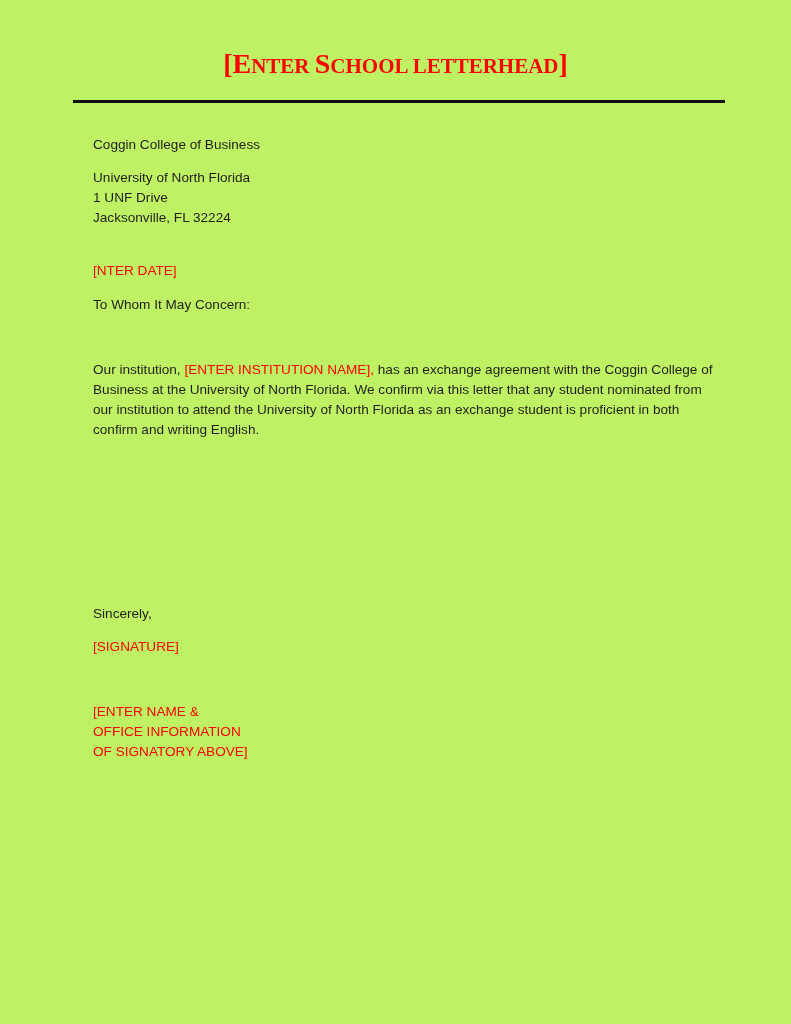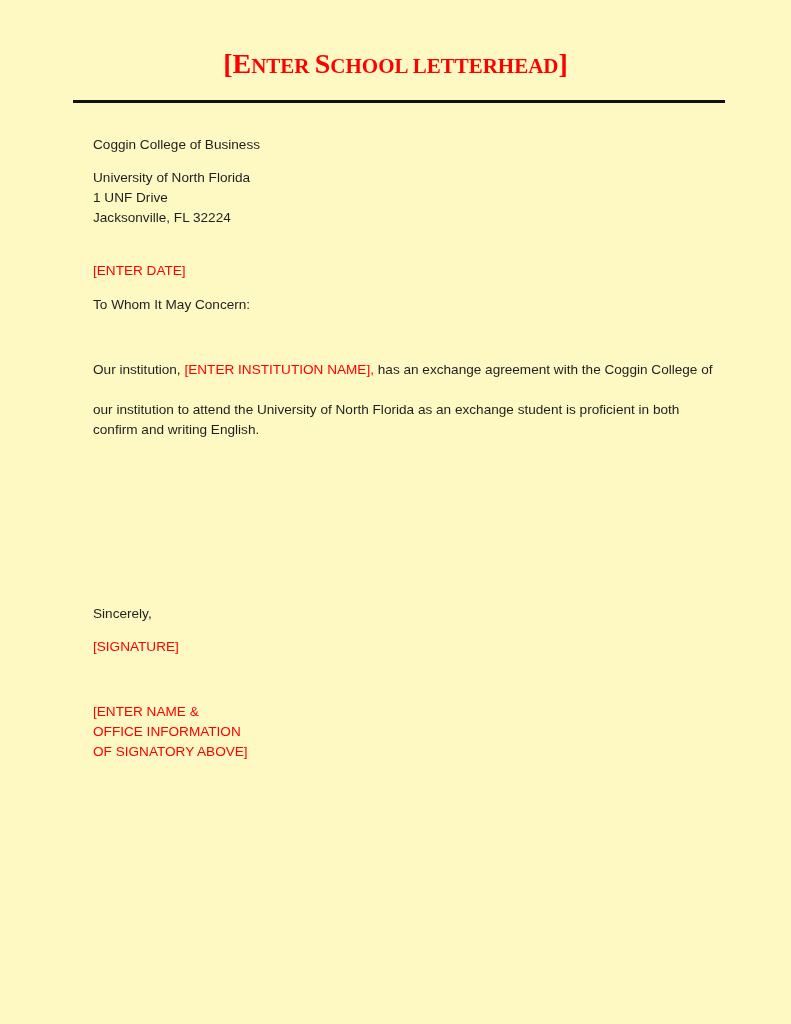"[ENTER SCHOOL LETTERHEAD]" .page { background: #fef9c3 -> #bef264 }
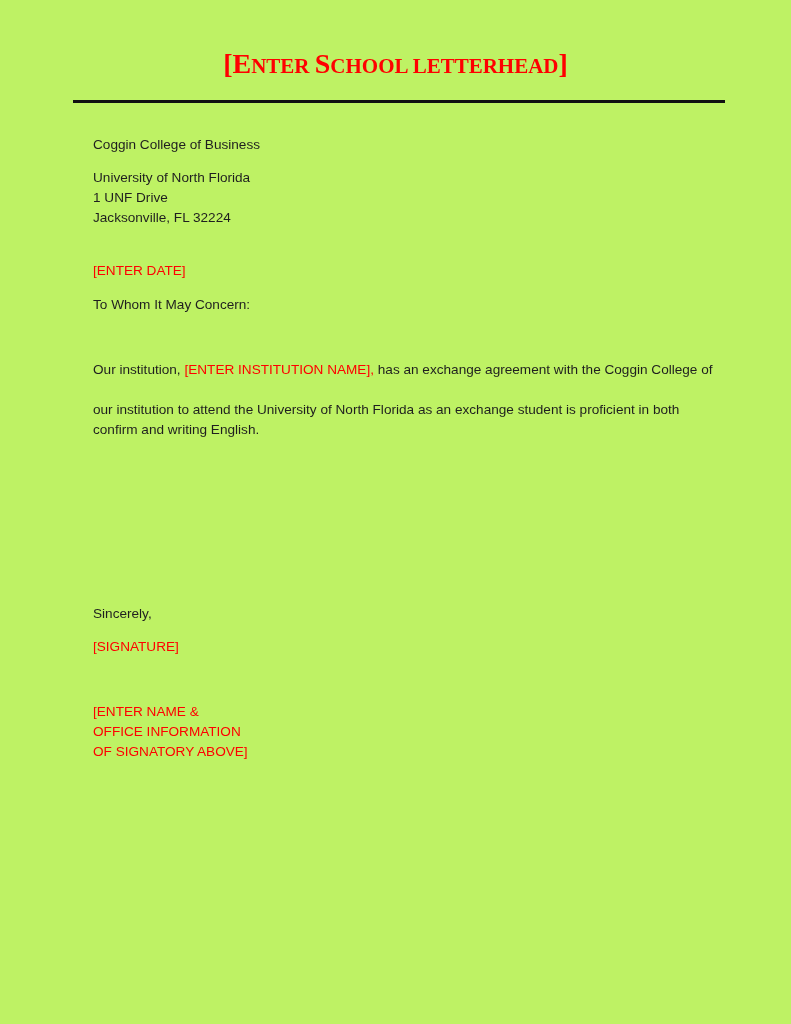"[ENTER DATE]" div.line { text: ENTER -> NTER }
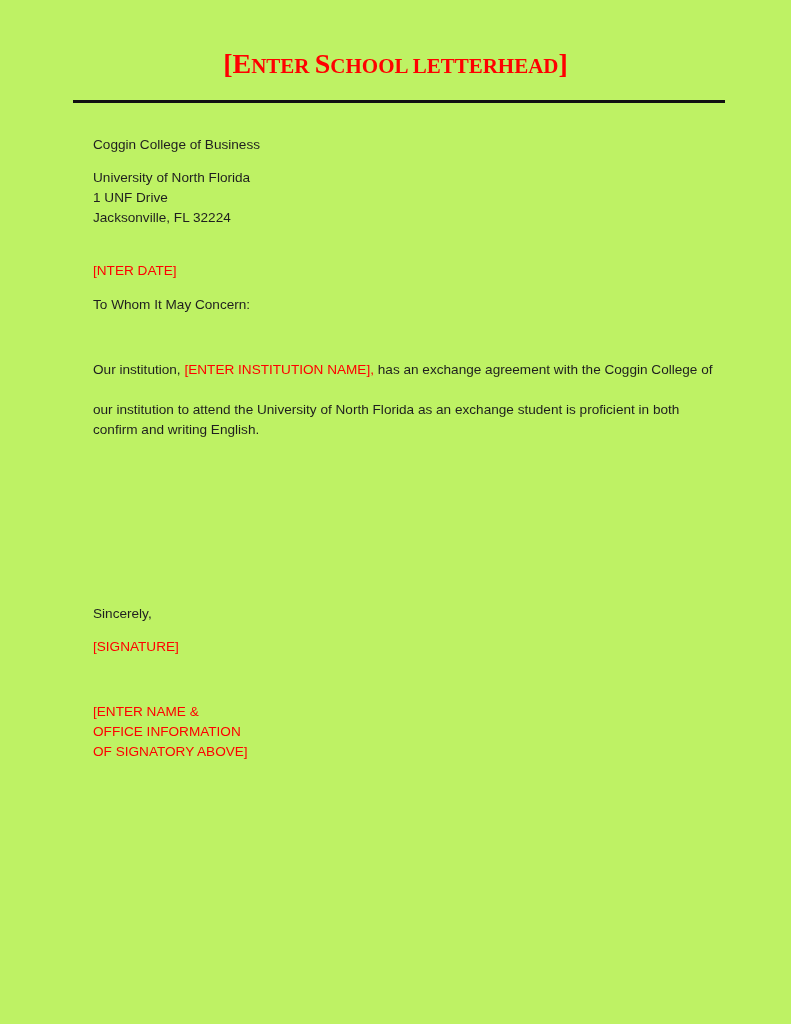"Business at the University of" div.line { html: none -> <div>Business at the University of North Florida. We confirm via this letter that any student nominated from</div> }
